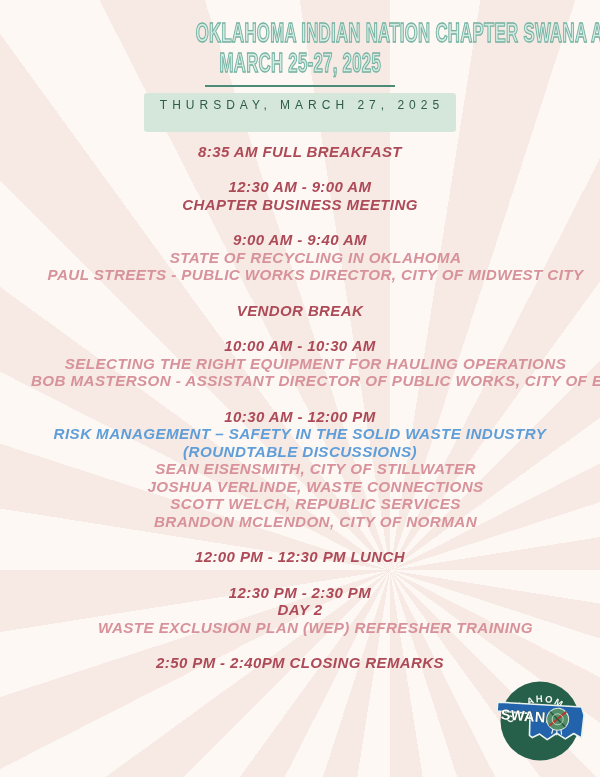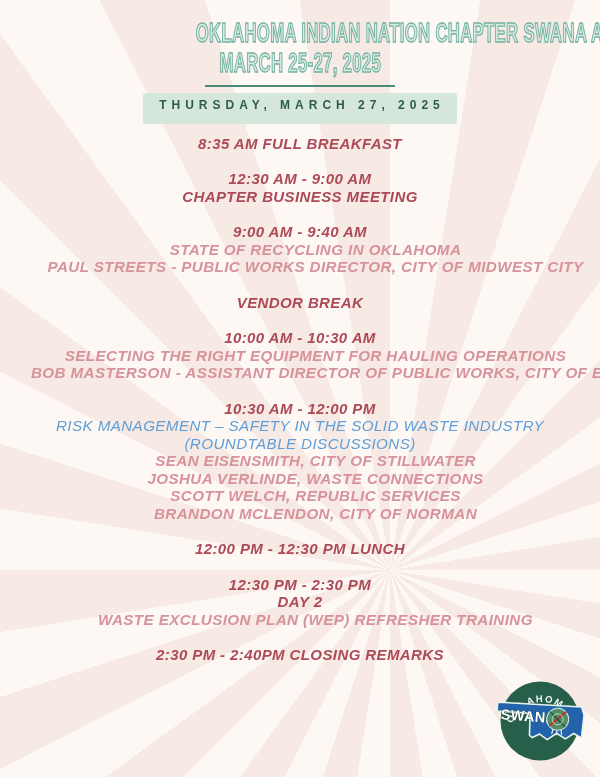"THURSDAY, MARCH 27, 2025" .day-badge { font-weight: bold -> normal; padding: 5px 12px 12px 16px -> 5px 12px 20px 16px }
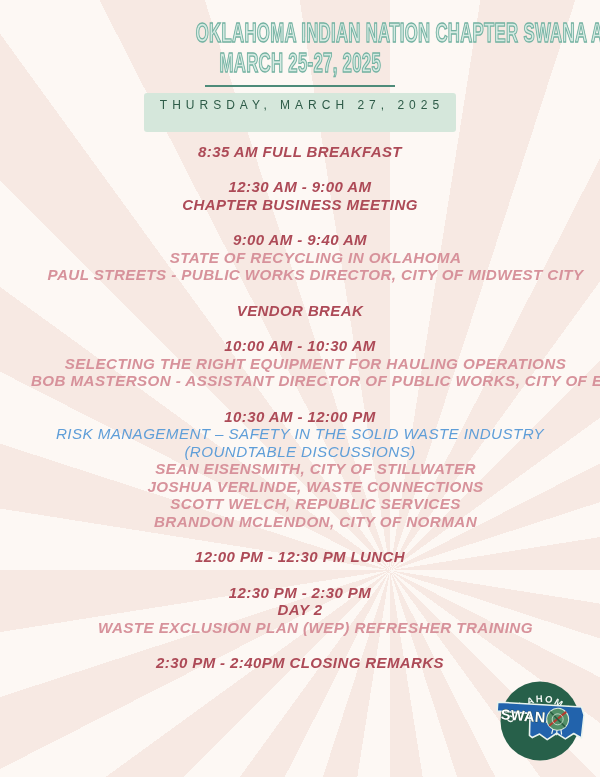"RISK MANAGEMENT – SAFETY IN" .line.topic-blue { font-weight: normal -> bold }
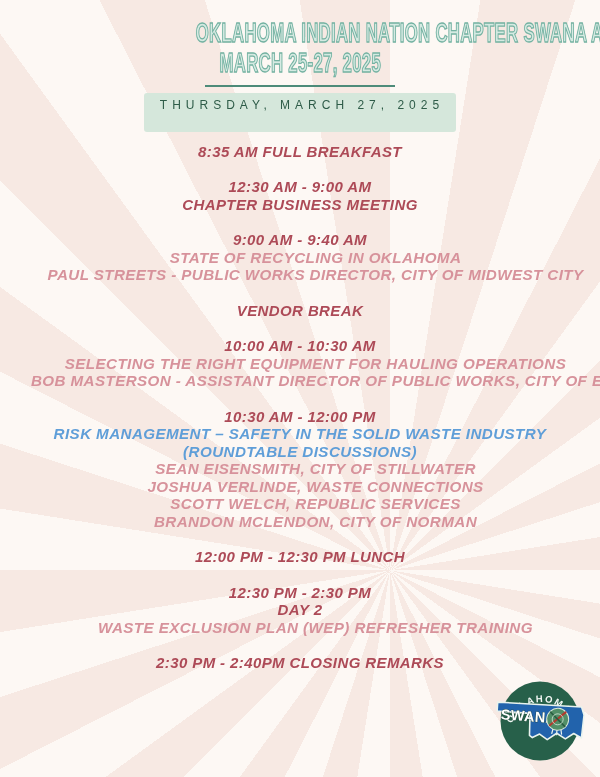"2:30 PM - 2:40PM CLOSING" div.line { text: 2:30 -> 2:50 }
